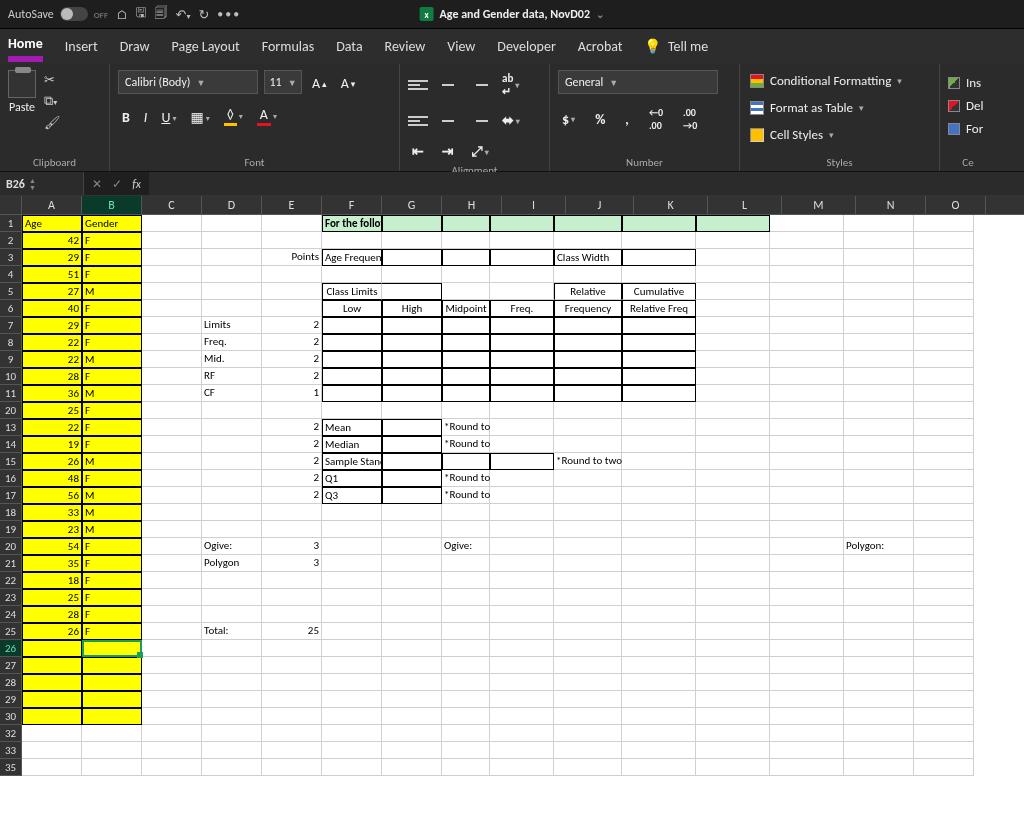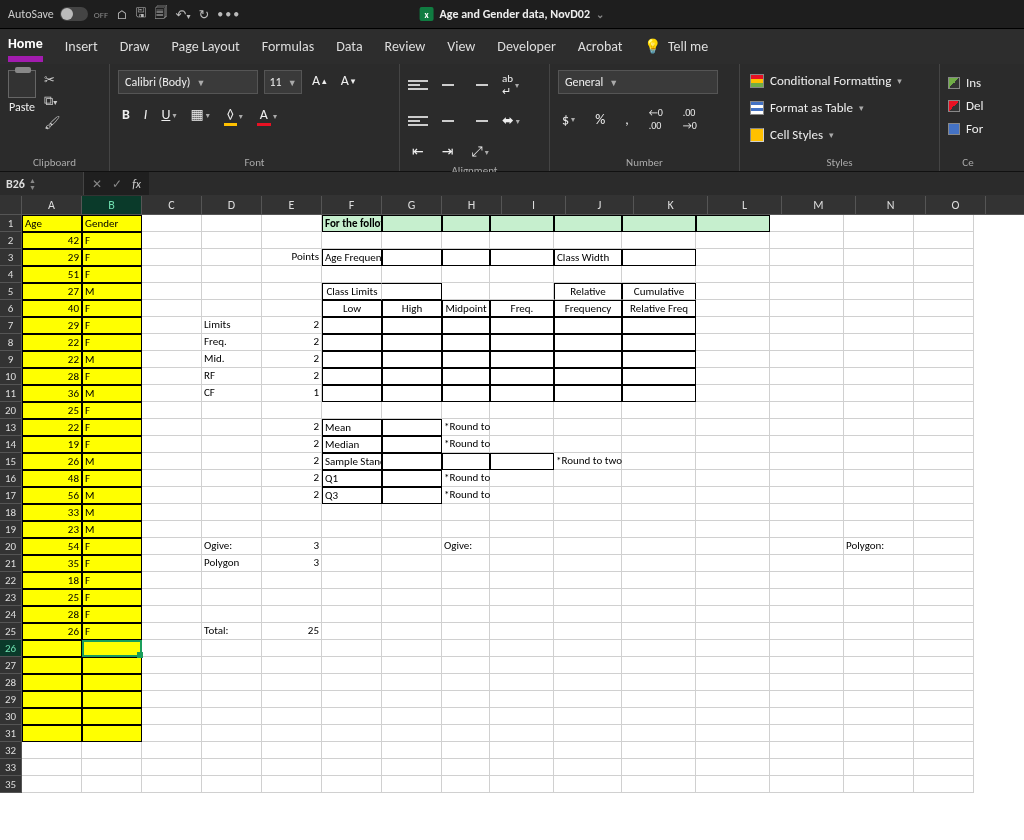"Calibri (Body)" .fontrow { align-items: flex-start -> flex-end }
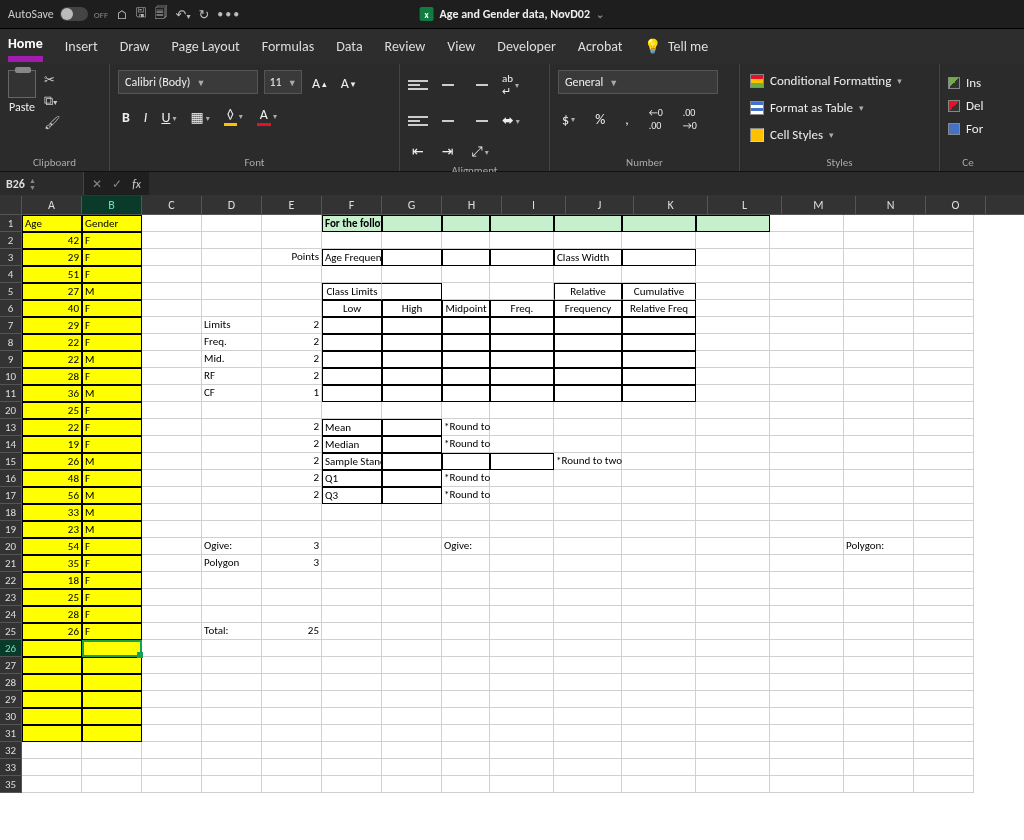"ab" .rowflex { font-weight: none -> bold }
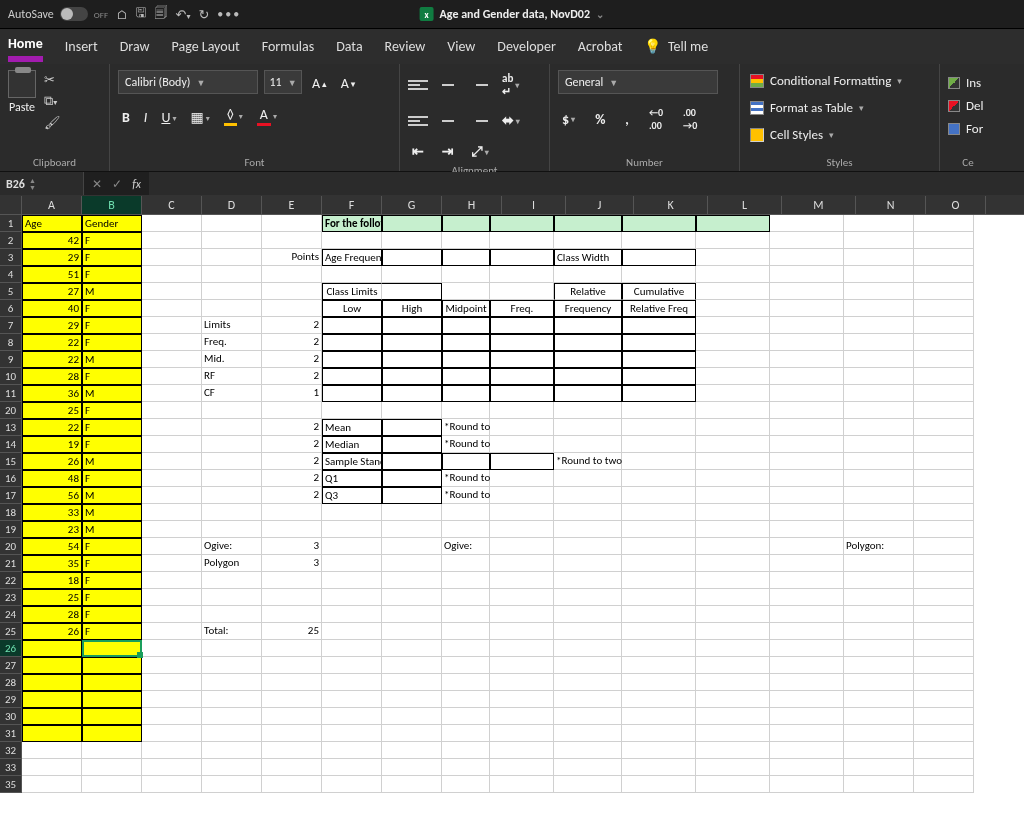"31" div.row { html: <div> <div>31</div> <div></div> <div></div> <div></div> <div></div> <div></div> <div></div> <div></div> <div></div> <div></div> <div></div> <div></div> <div></div> <div></div> <div></div> <div></div> </div> -> none }
